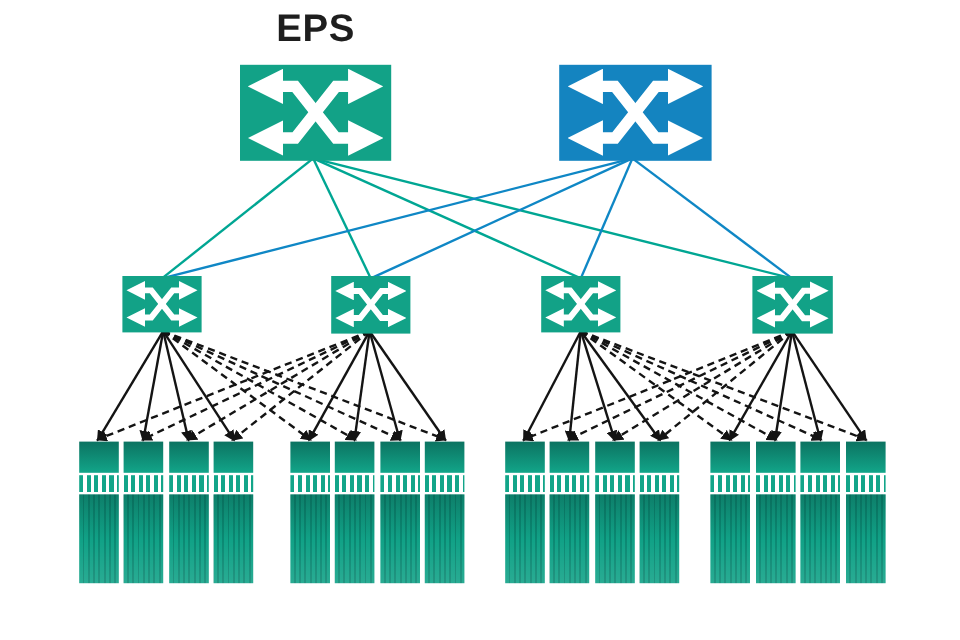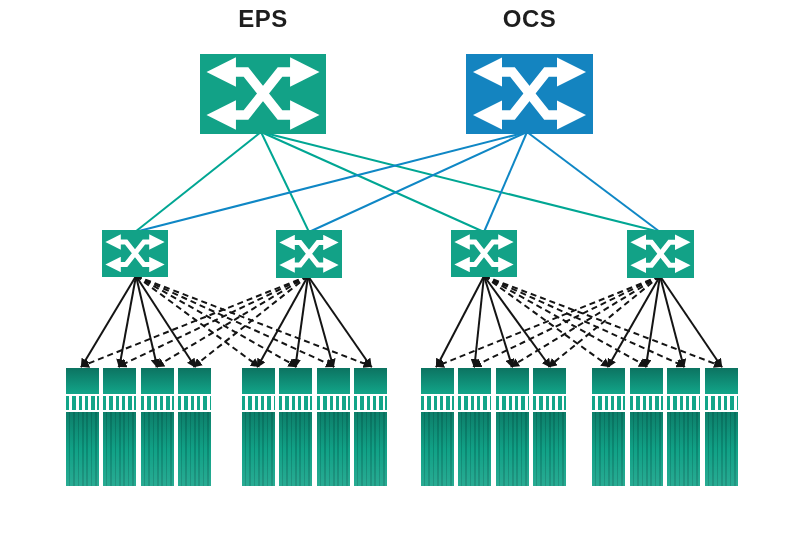"EPS" .core-label { font-size: 24px -> 32px }
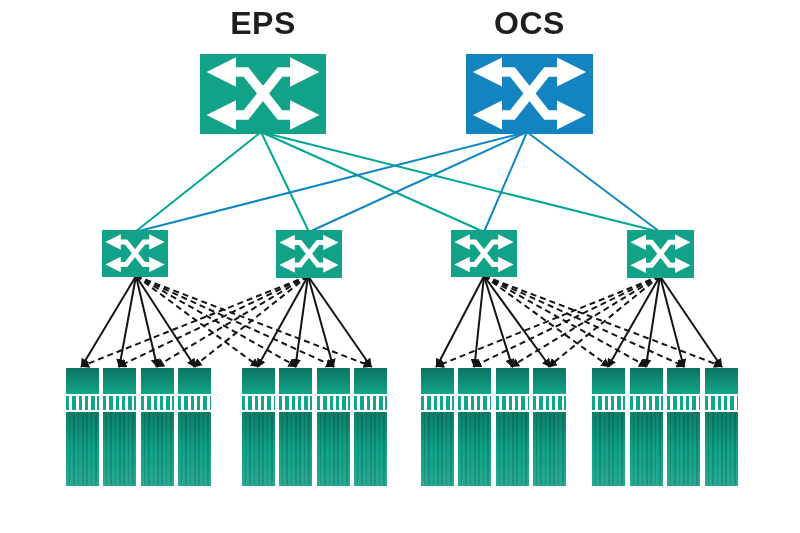"OCS" div.core-label { html: <div>OCS</div> -> none }
